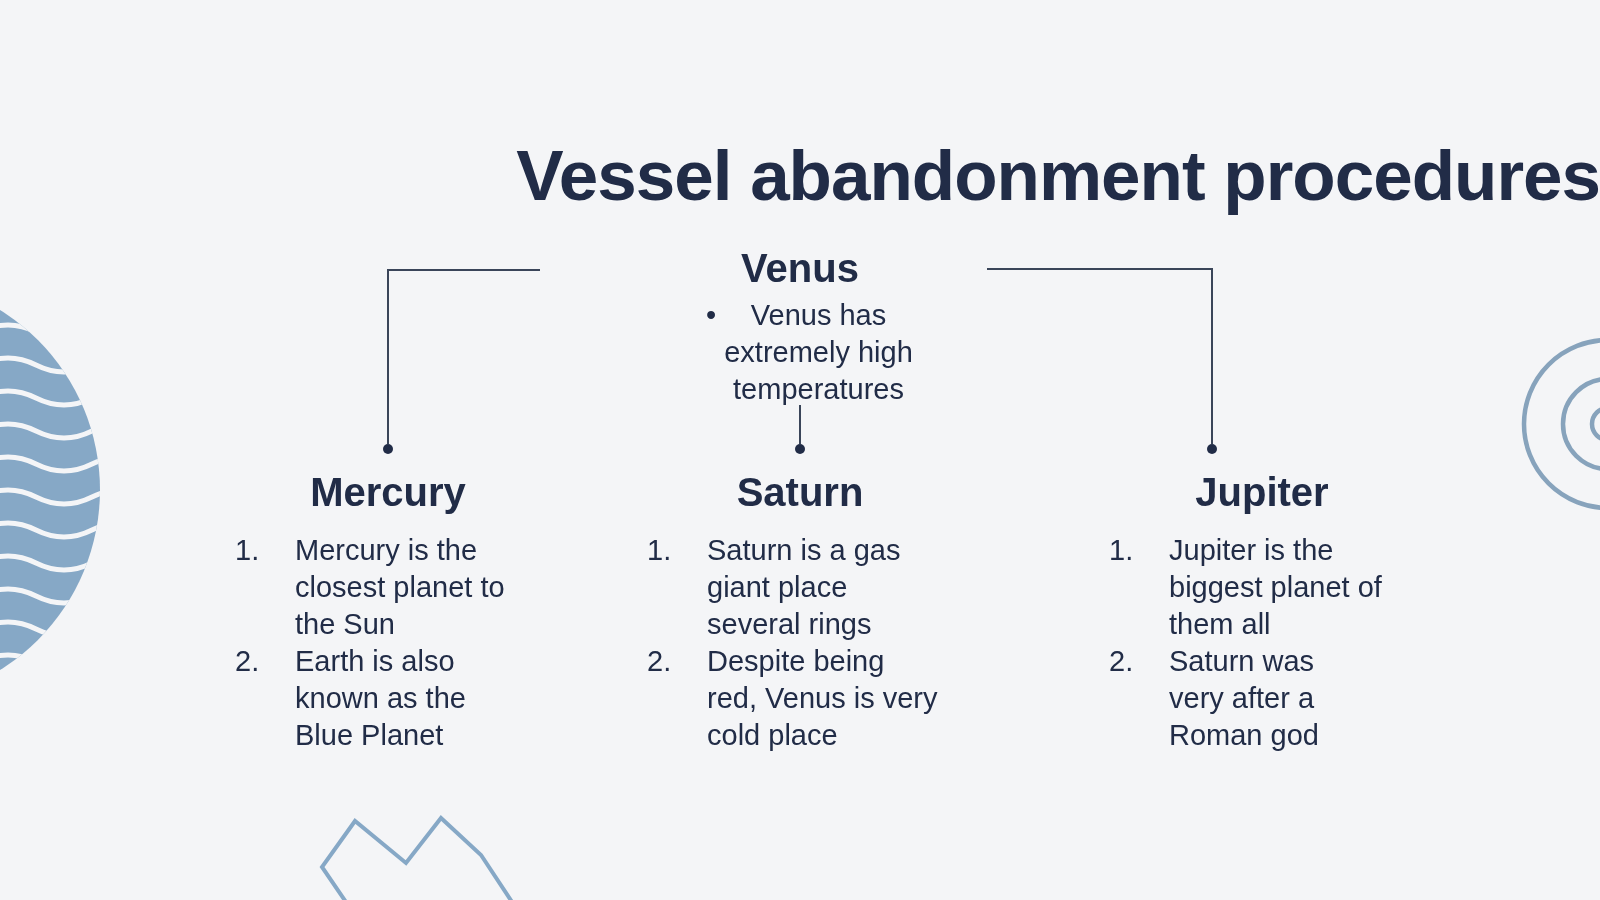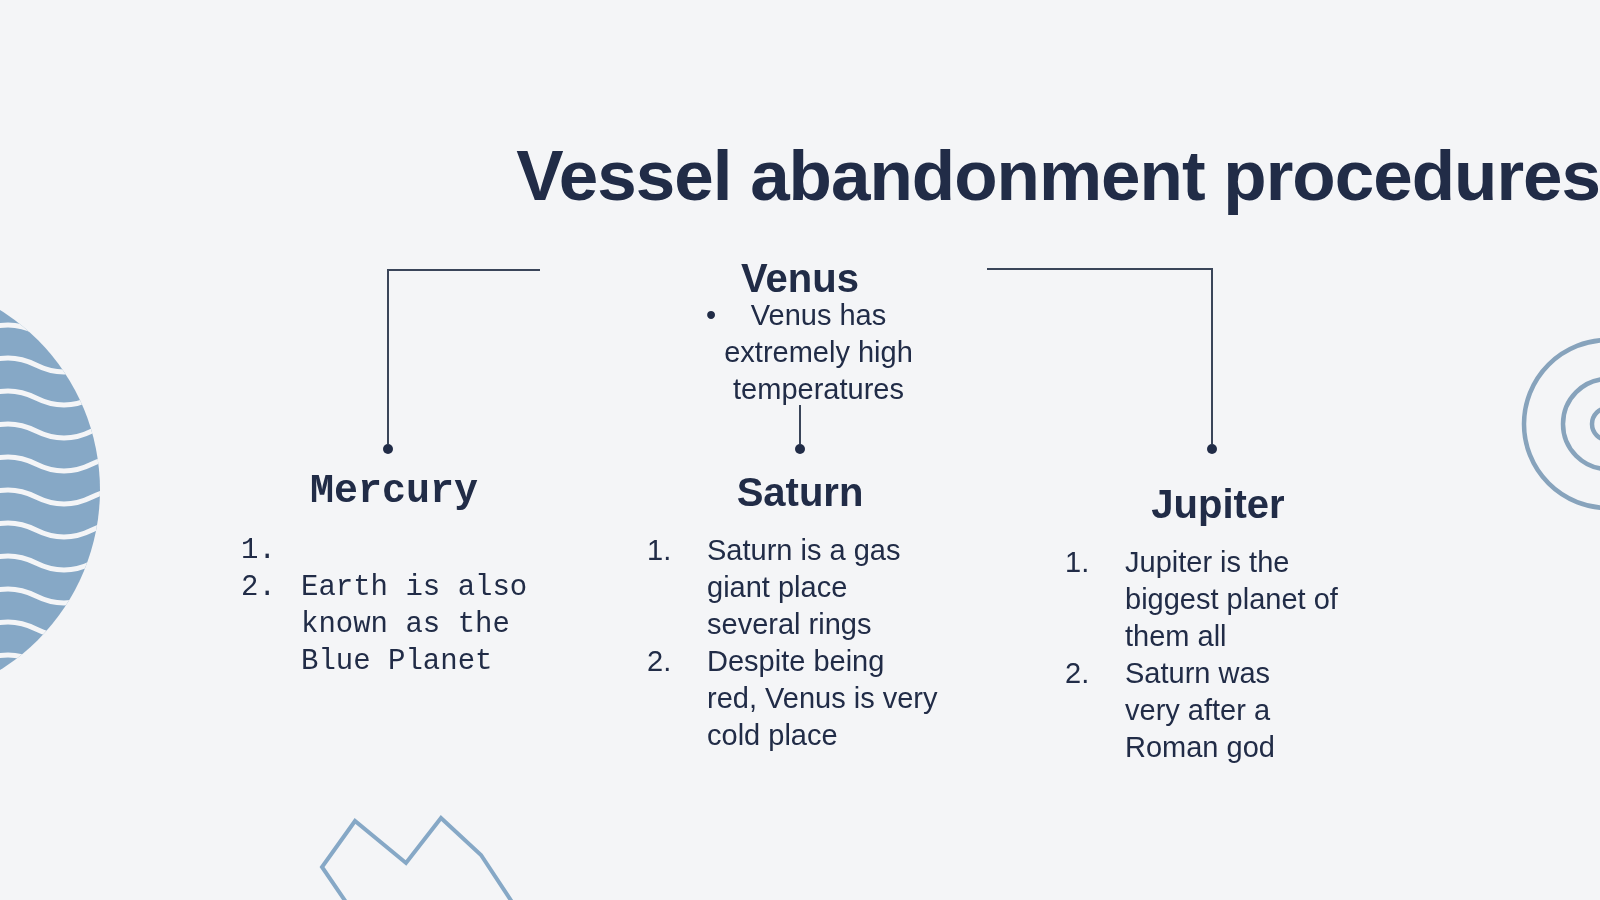"Venus" .venus-heading-wrap { top: 254px -> 244px }
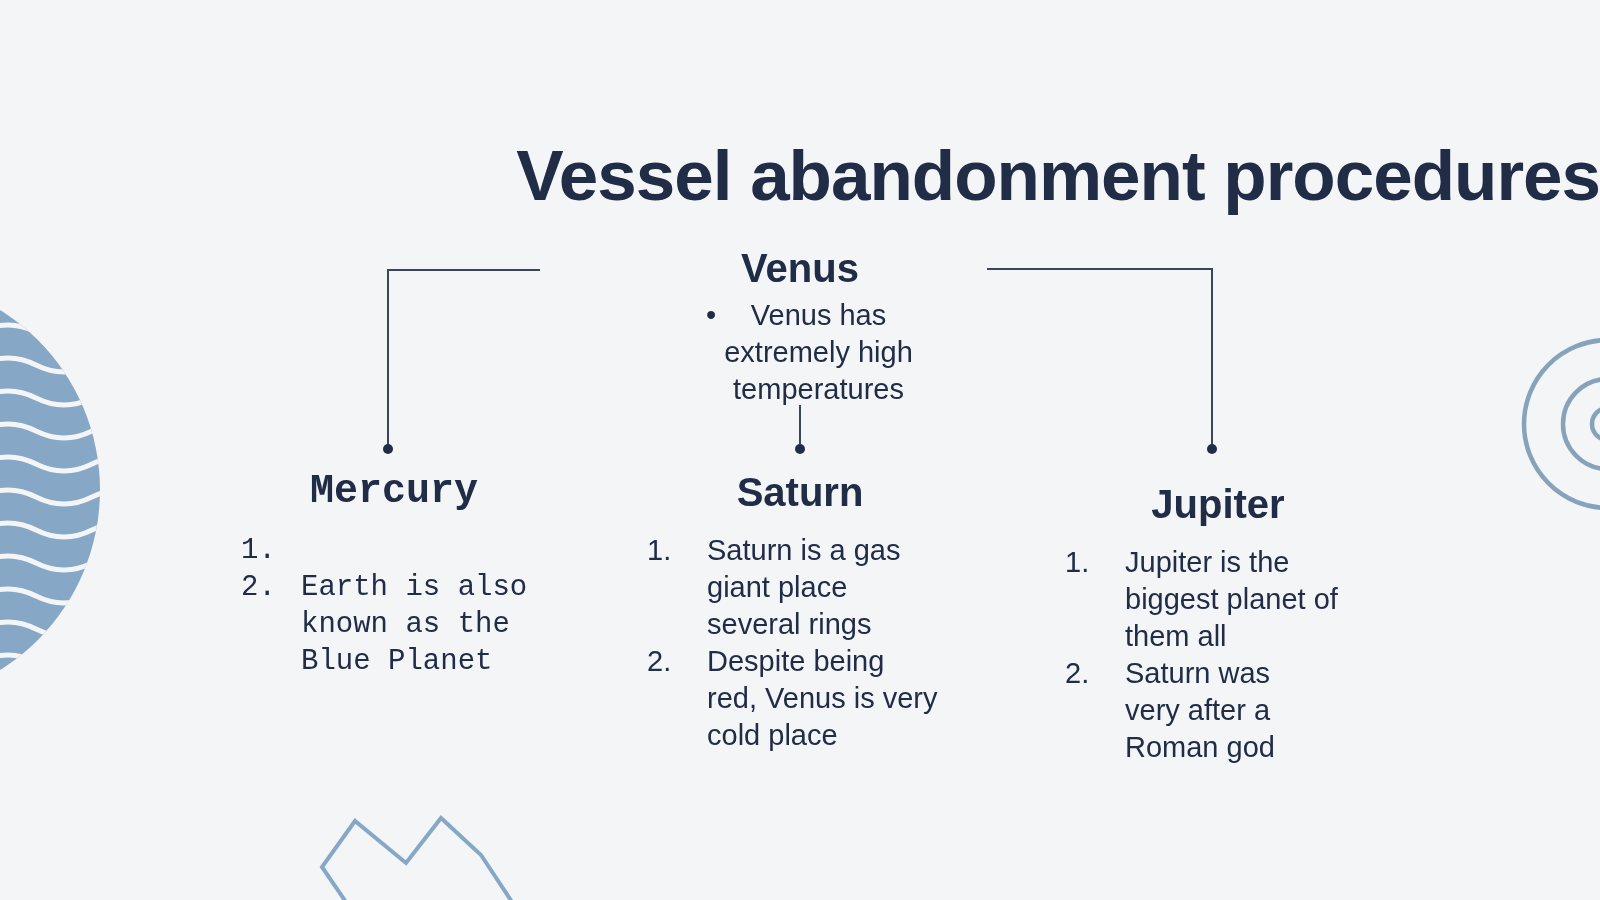"Mercury" .col-mercury { font-family: Liberation Mono, monospace -> none; left: 224px -> 218px }
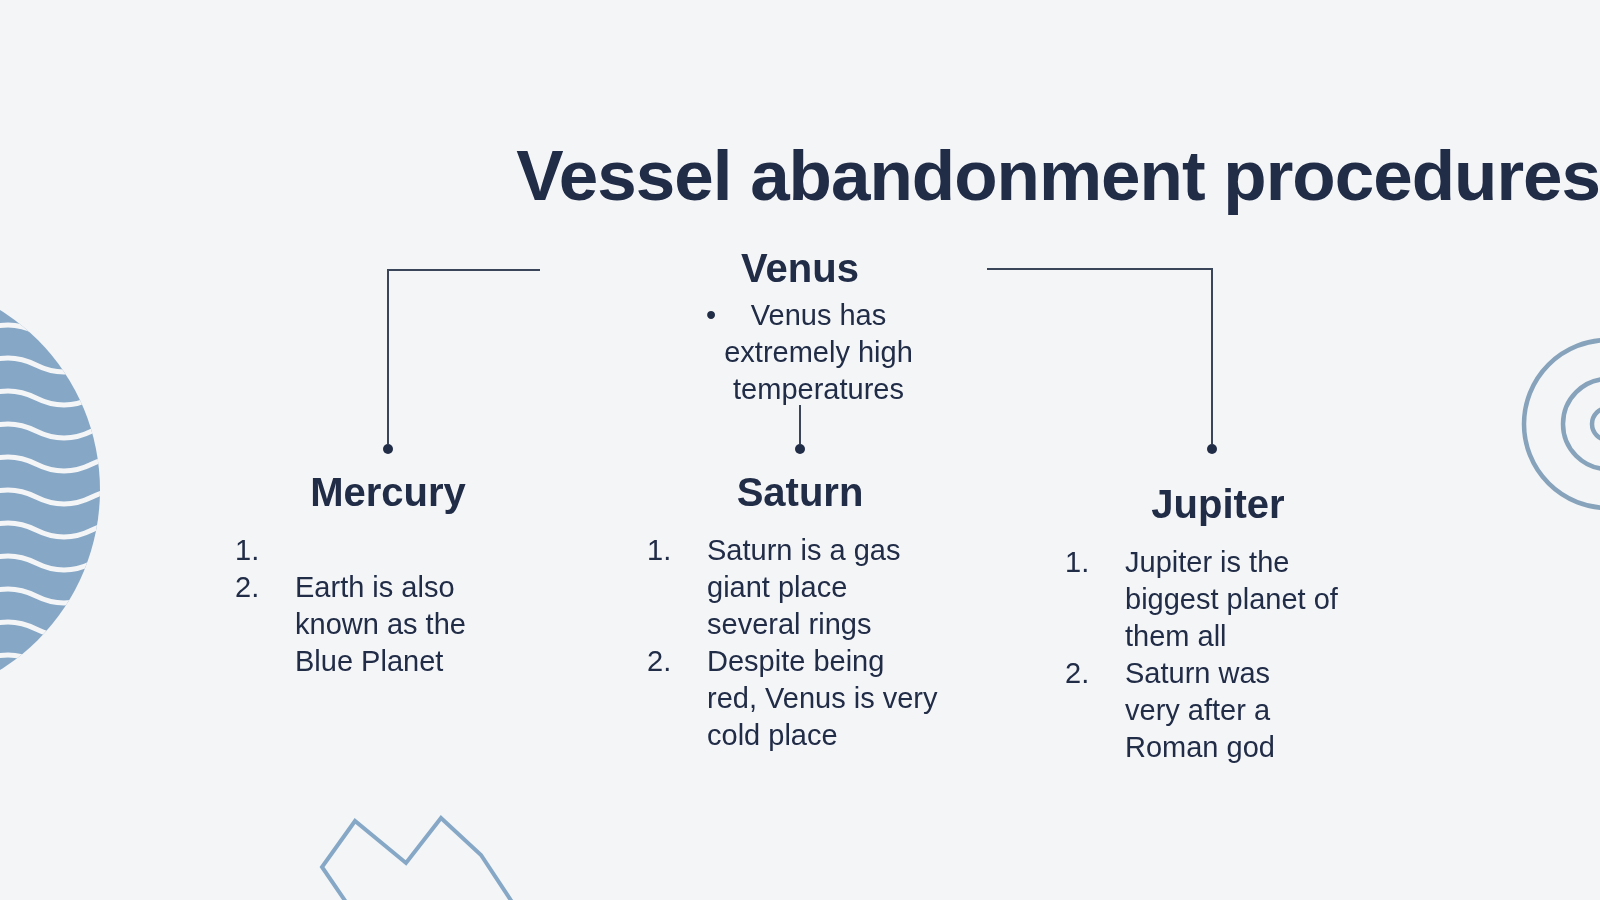"Jupiter" .col-jupiter { left: 1048px -> 1092px; margin-top: 12px -> none }
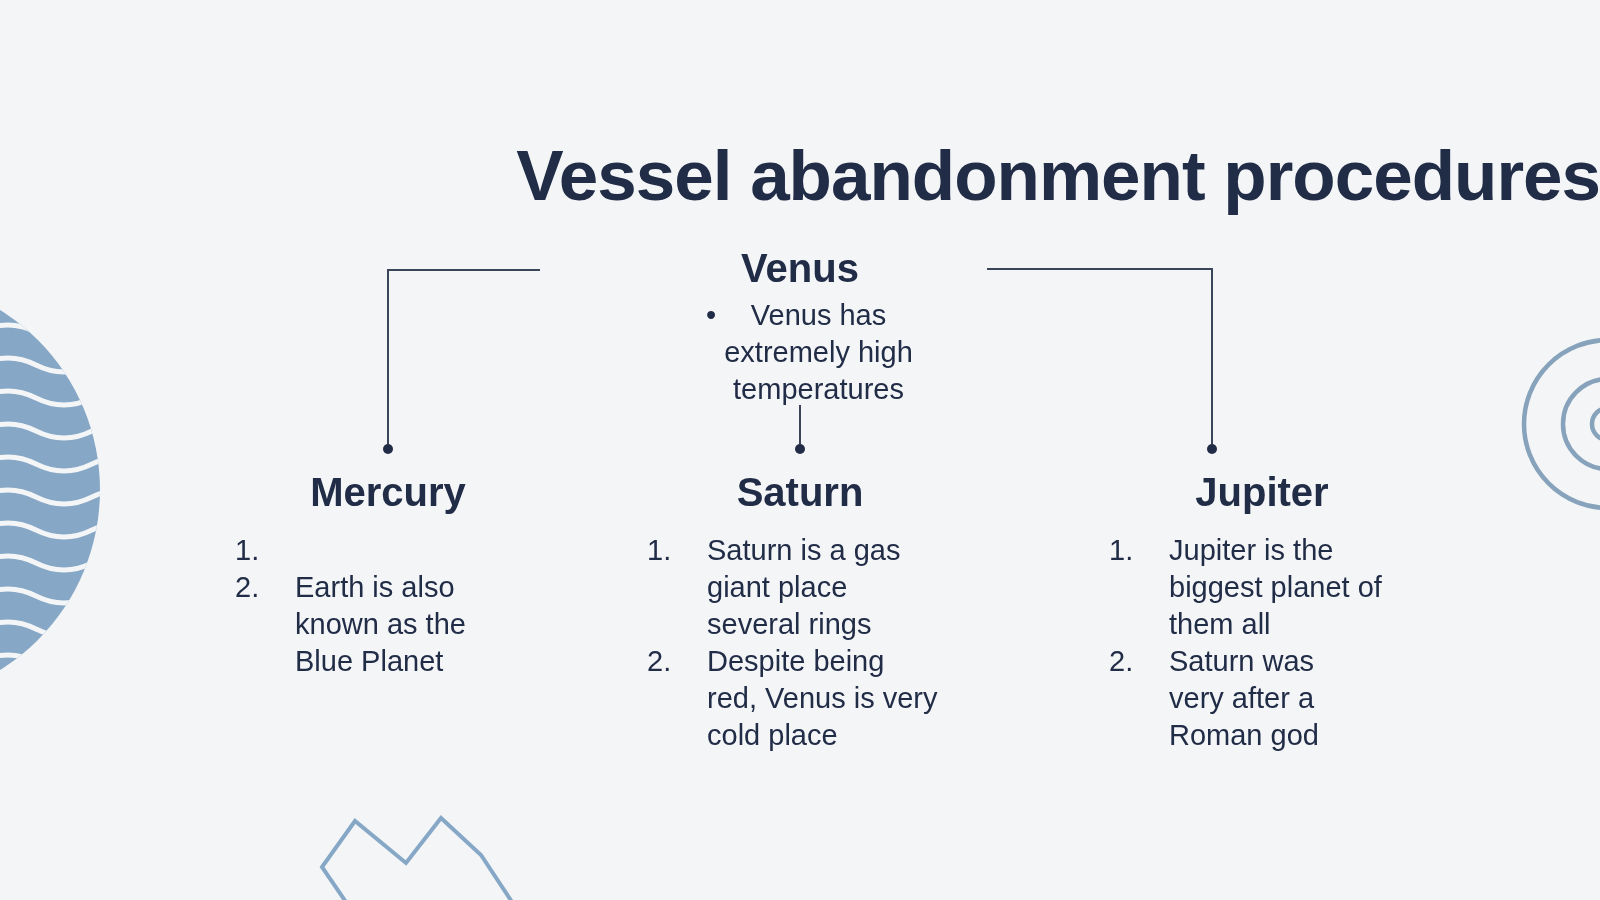"Mercury is the" span.li-text { html: none -> <span>Mercury is the closest planet to the Sun</span> }
